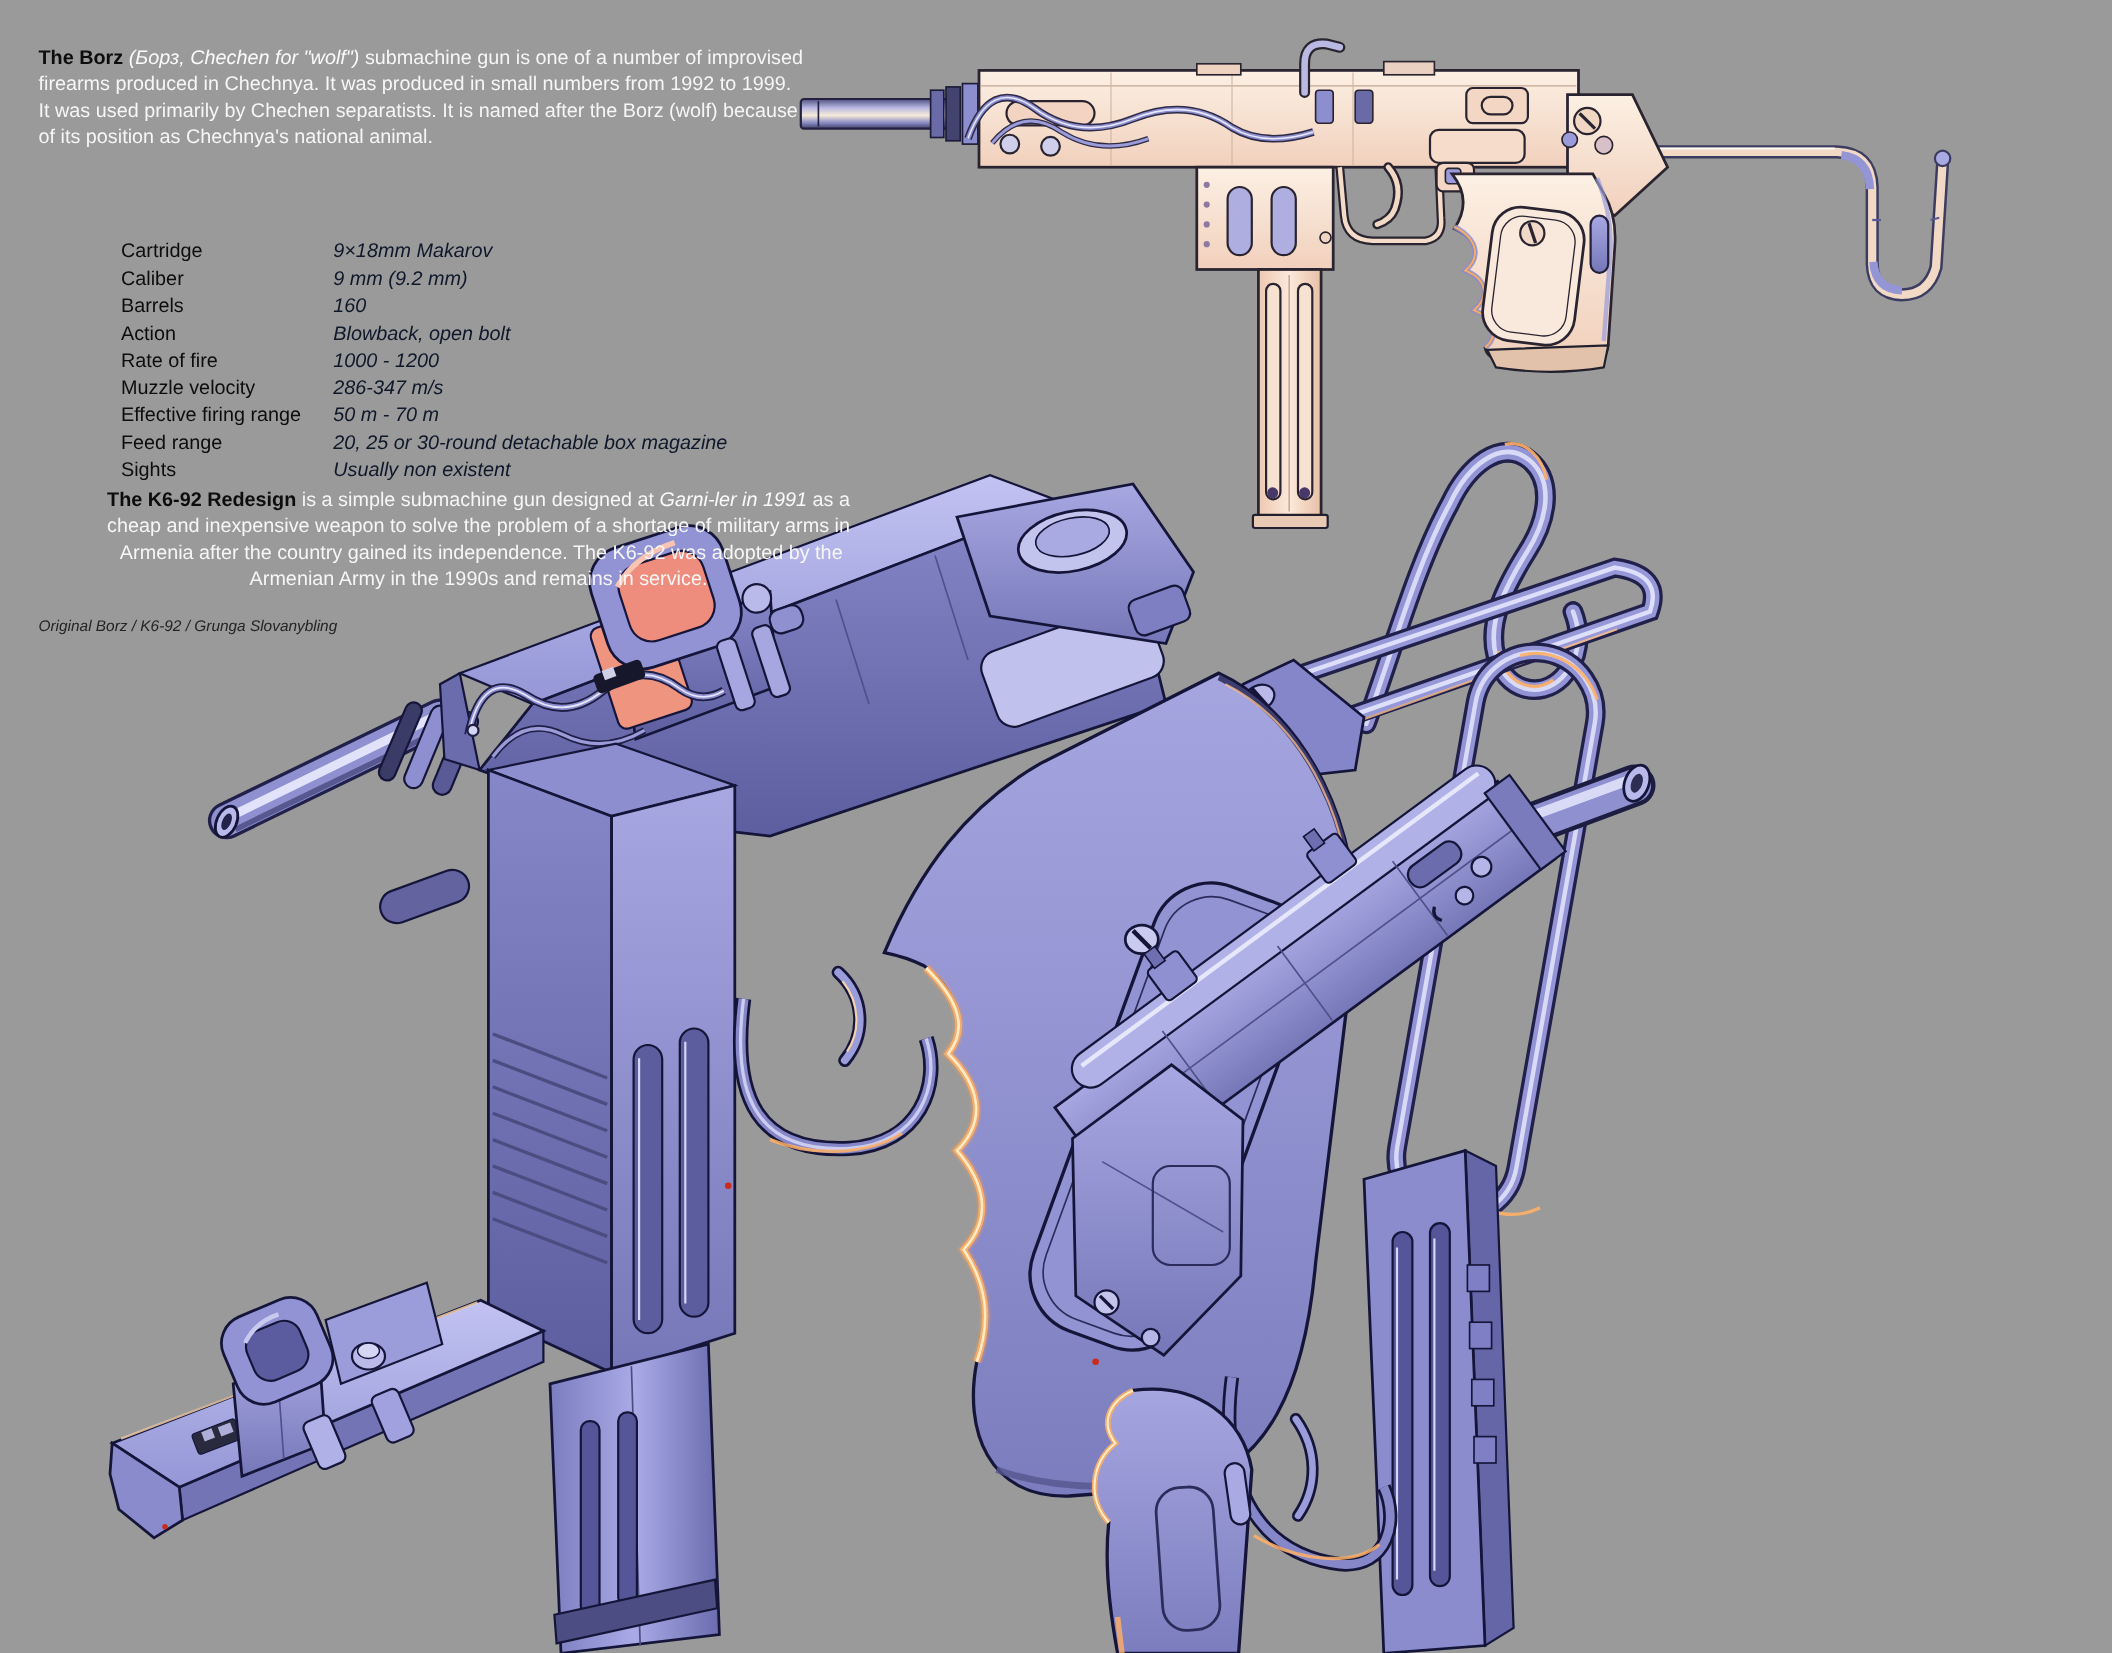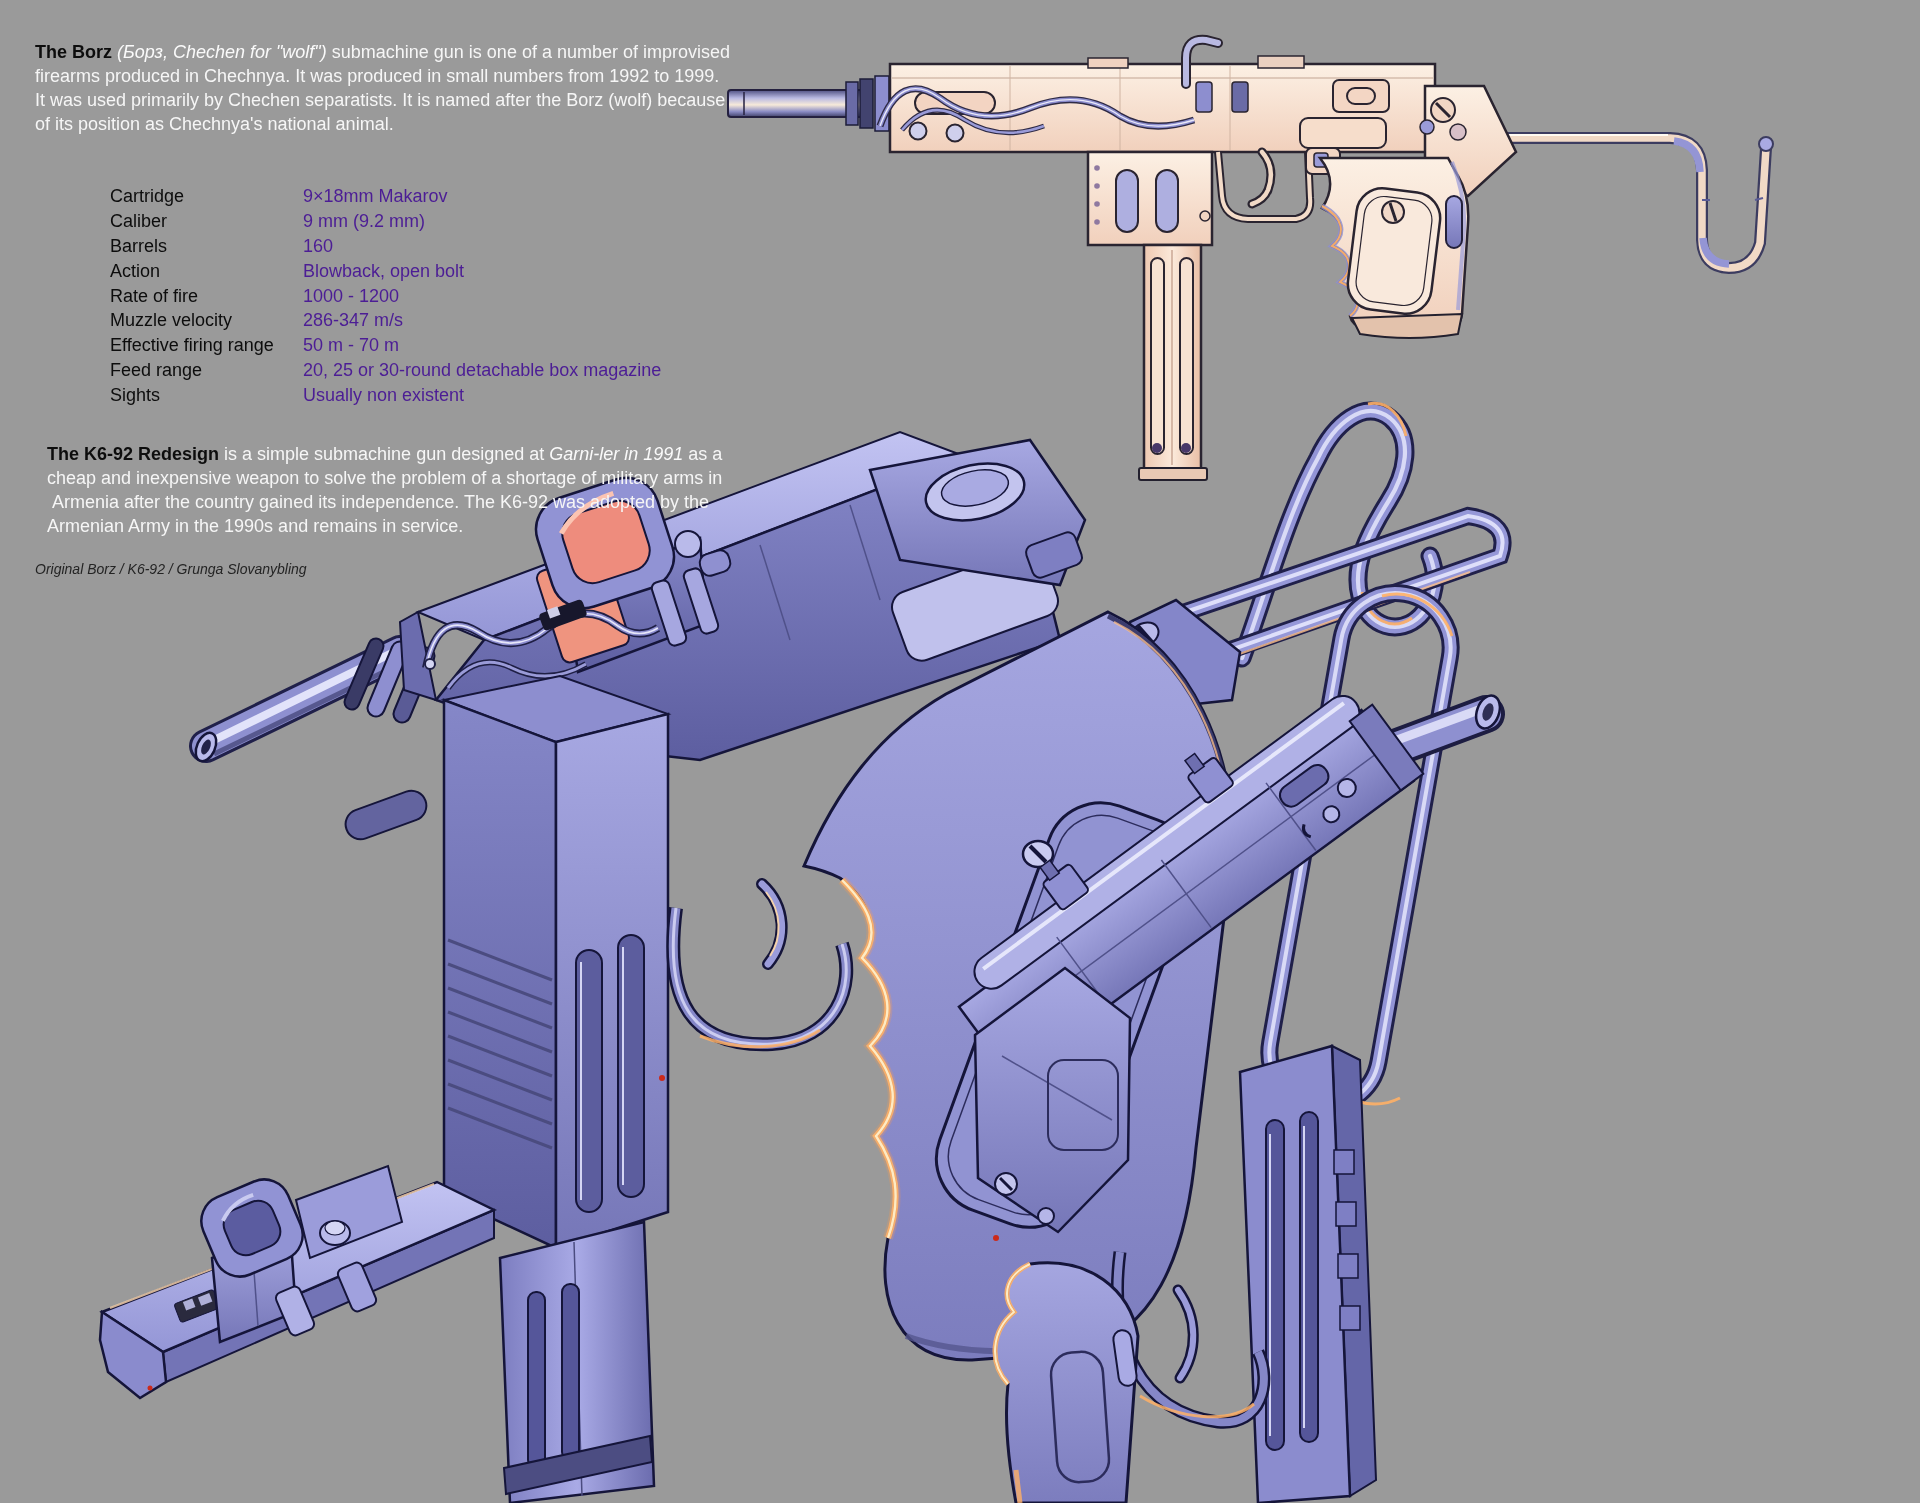"9×18mm Makarov" .spec-value { color: #4c1d95 -> #0f172a; font-style: none -> italic; margin-top: none -> 32px }
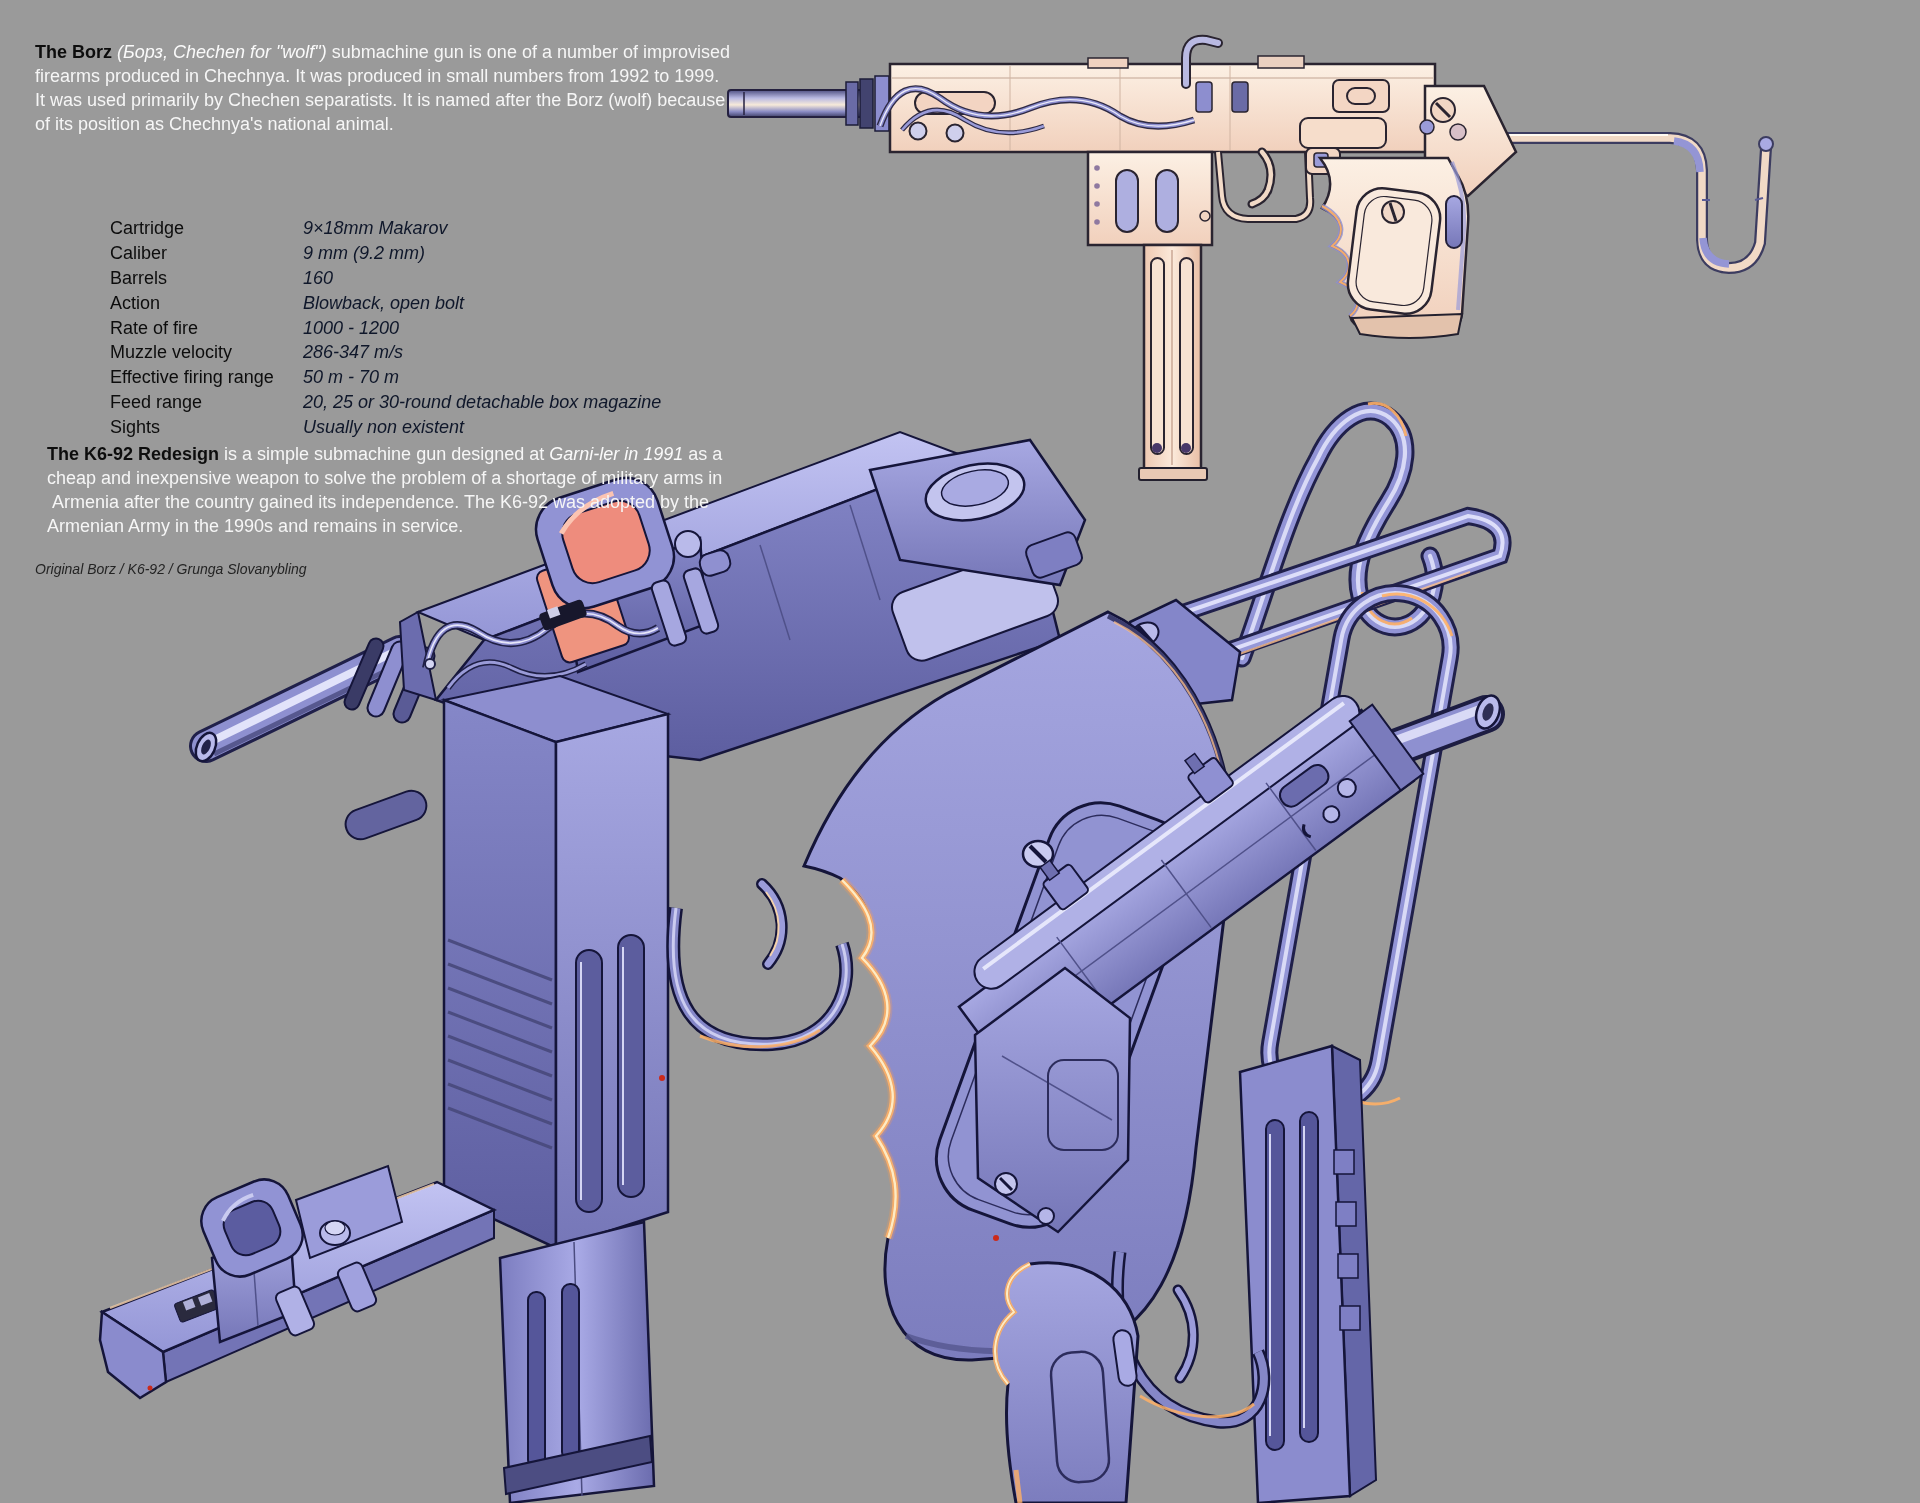"The K6-92 Redesign is a" .redesign { left: 47px -> 35px; text-align: none -> center }
